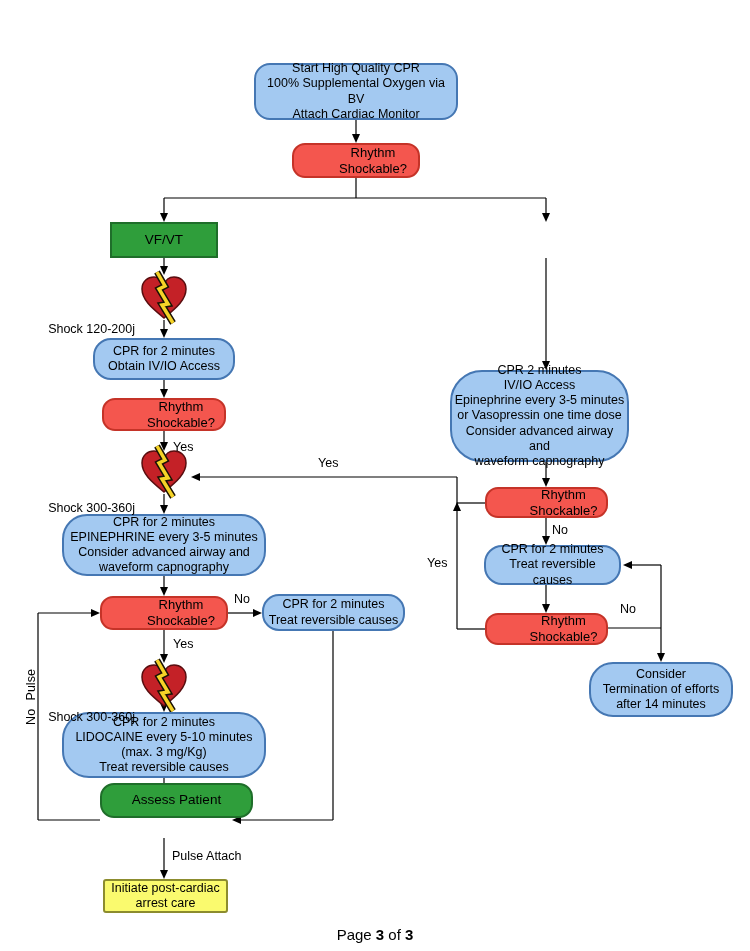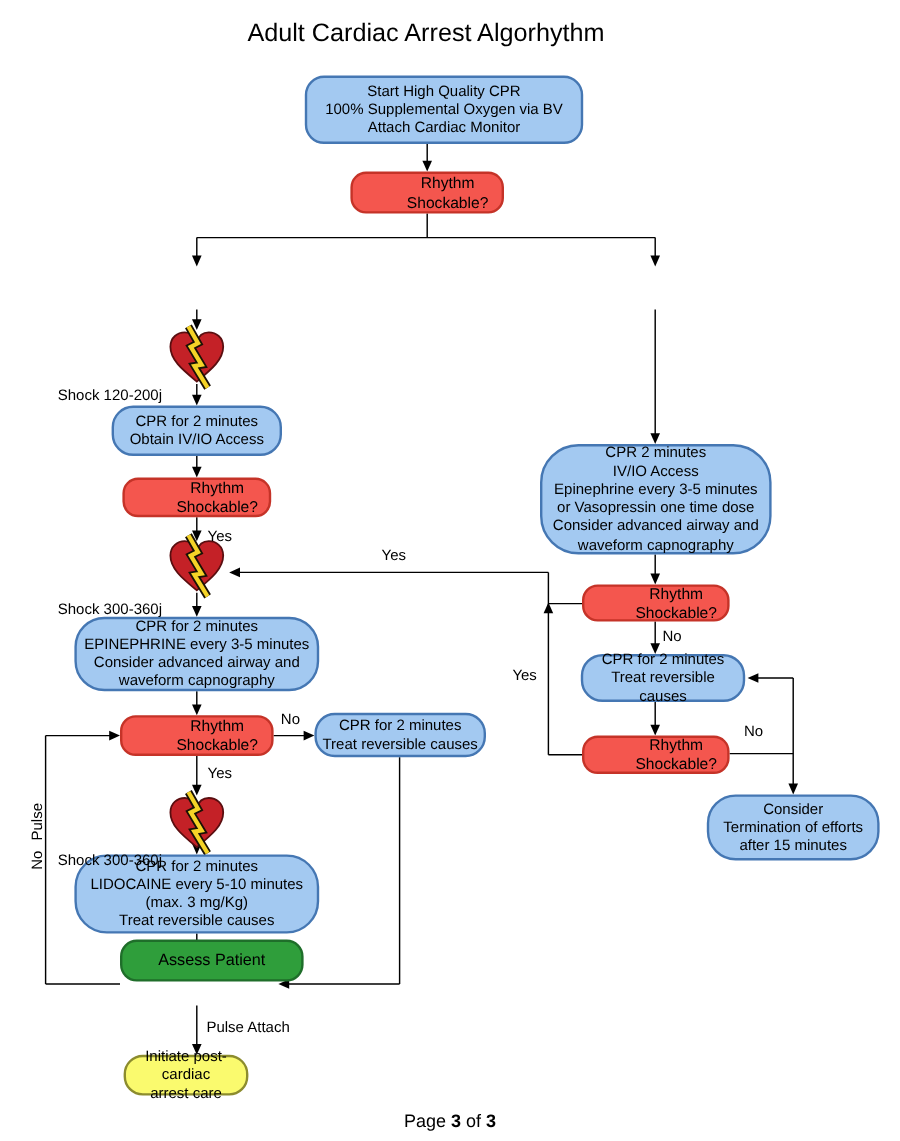"Adult Cardiac Arrest Algorhythm" div { html: <div>Adult Cardiac Arrest Algorhythm</div> -> none }
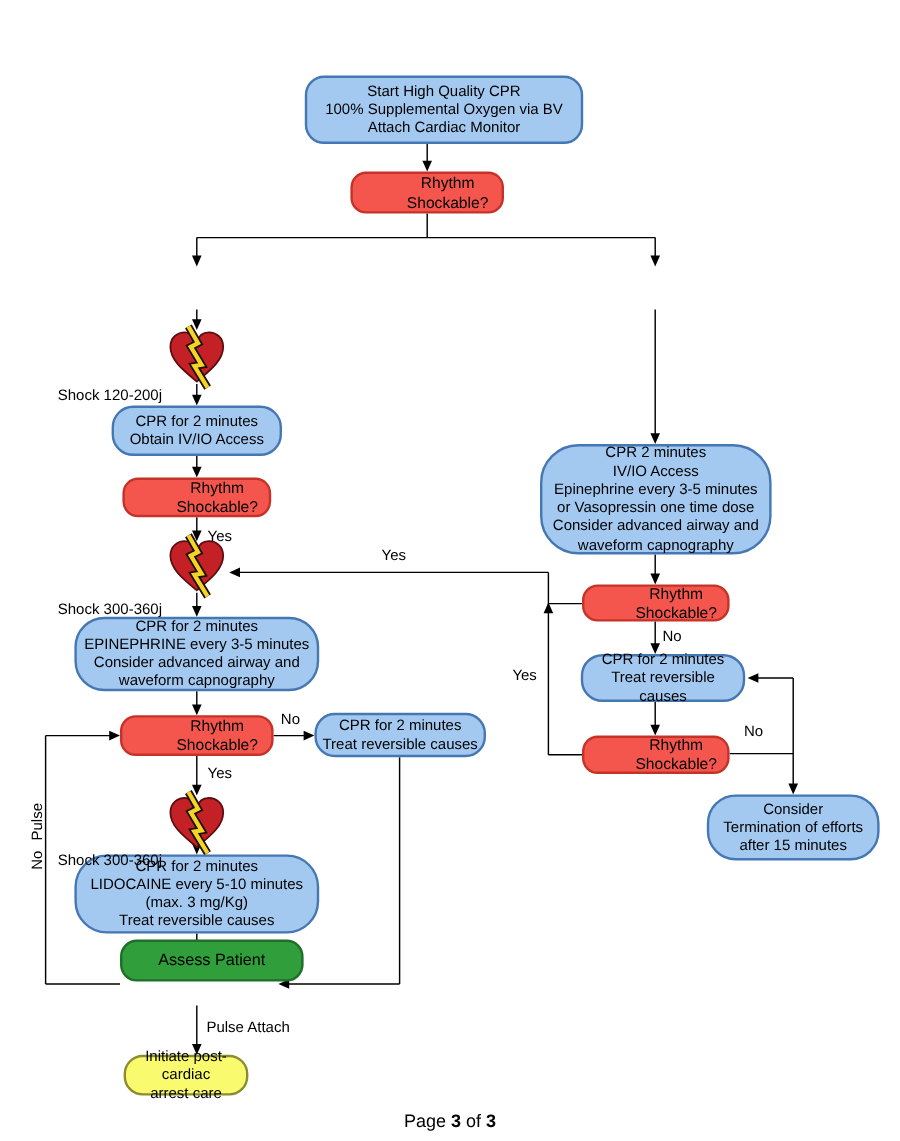"Start High Quality CPR" div.node { width: 232px -> 204px }
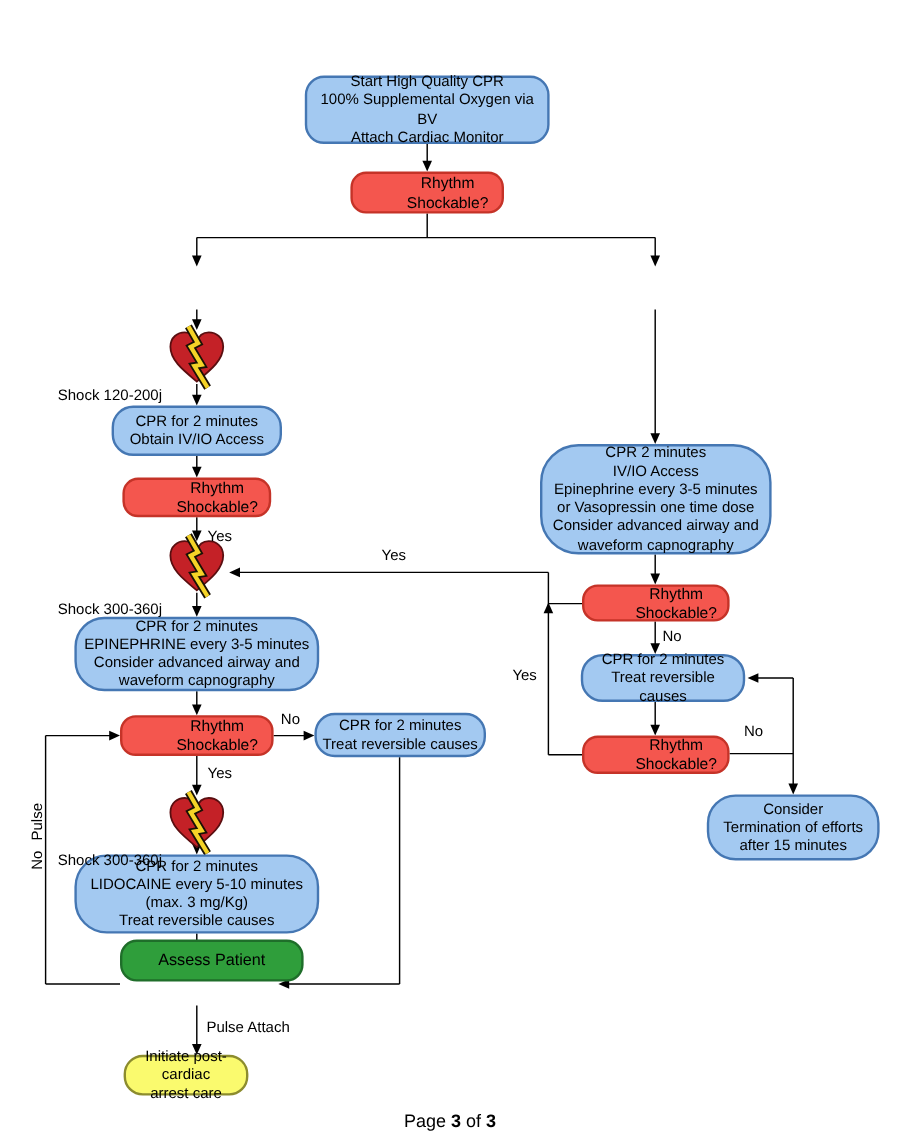"VF/VT" div.node { html: none -> <div>VF/VT</div> }
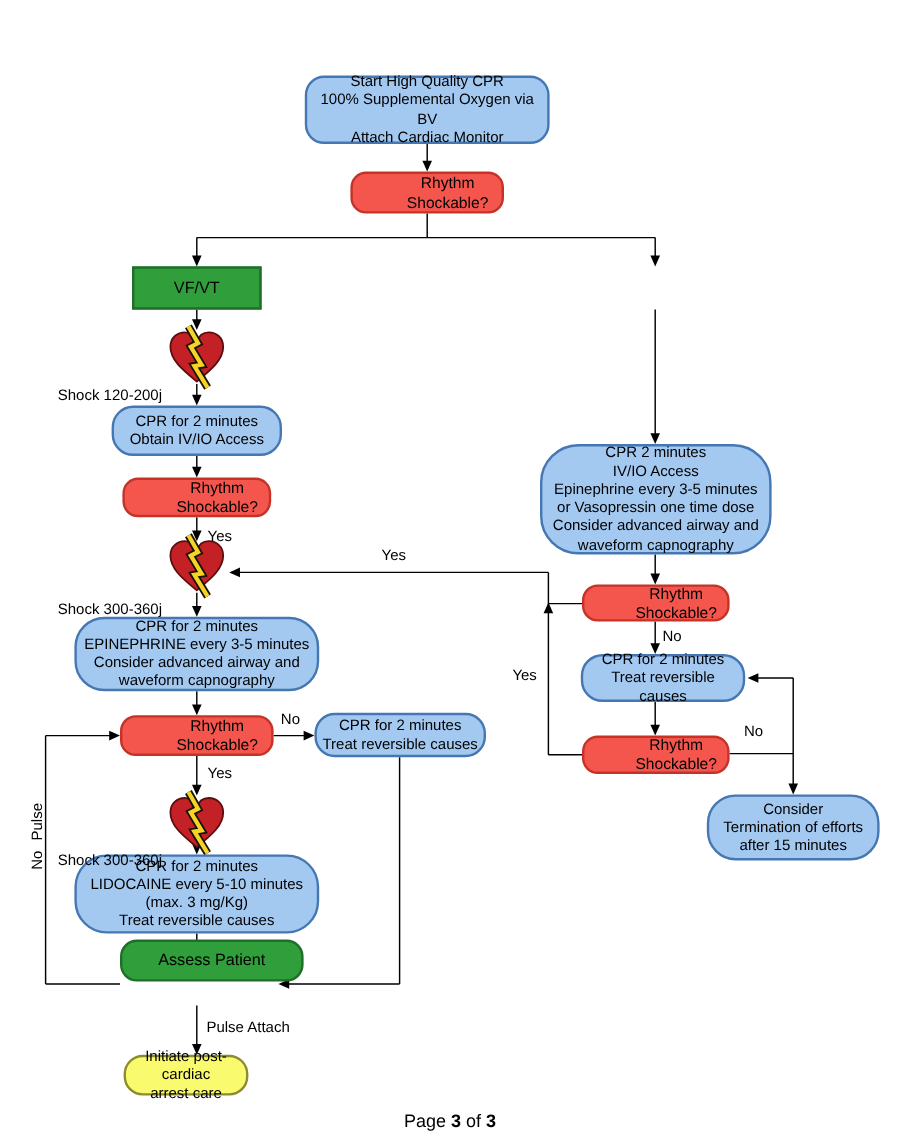"CPR 2 minutes" div.node { width: 193px -> 179px }
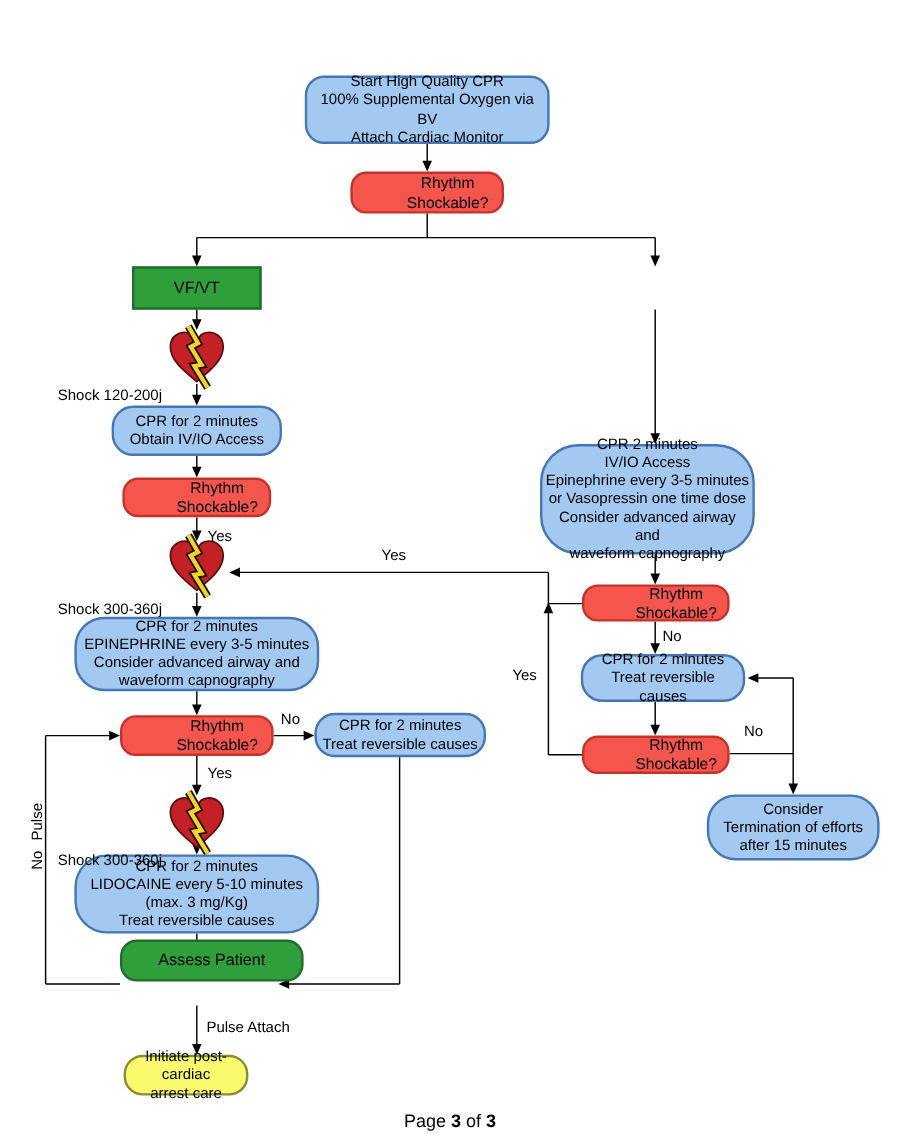"Consider" div.node { text: 15 -> 14 }
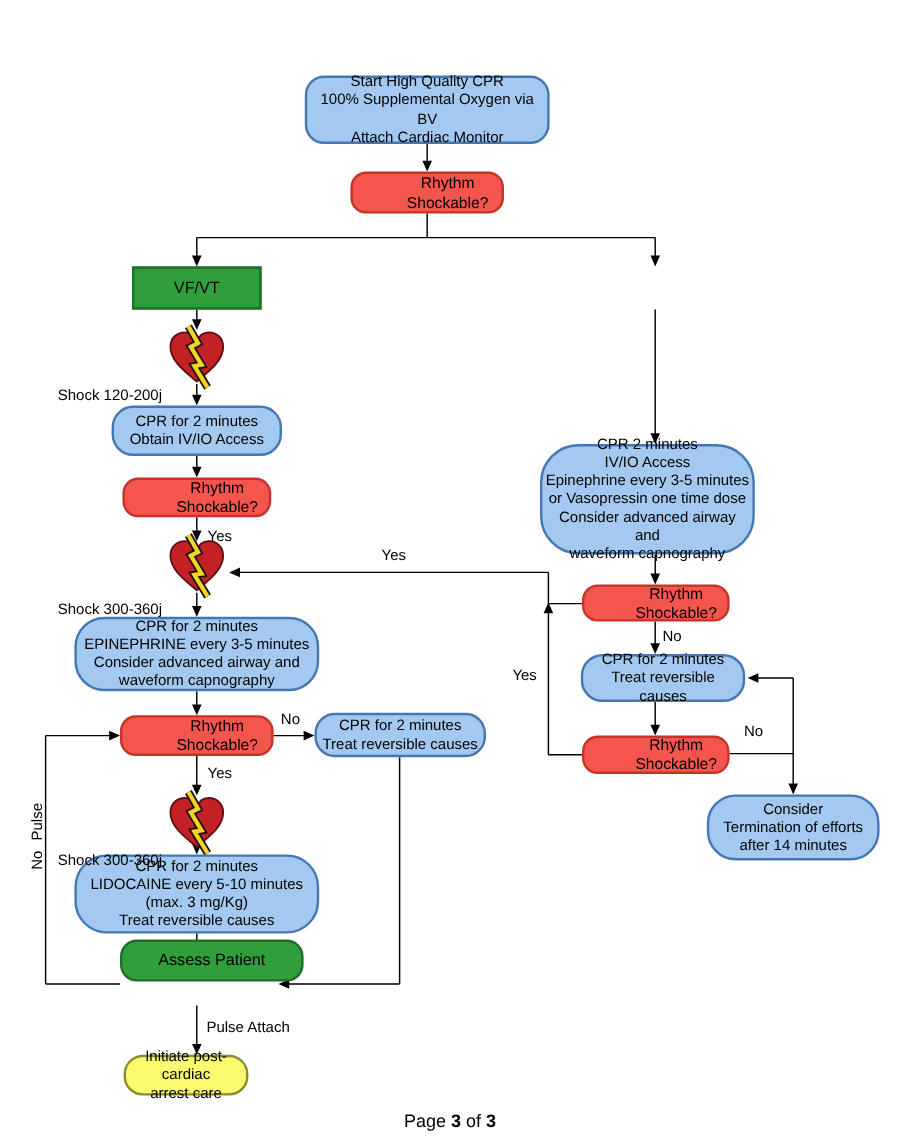"Initiate post-cardiac" div.node { border-radius: 16px -> 3px; width: 104px -> 125px }
